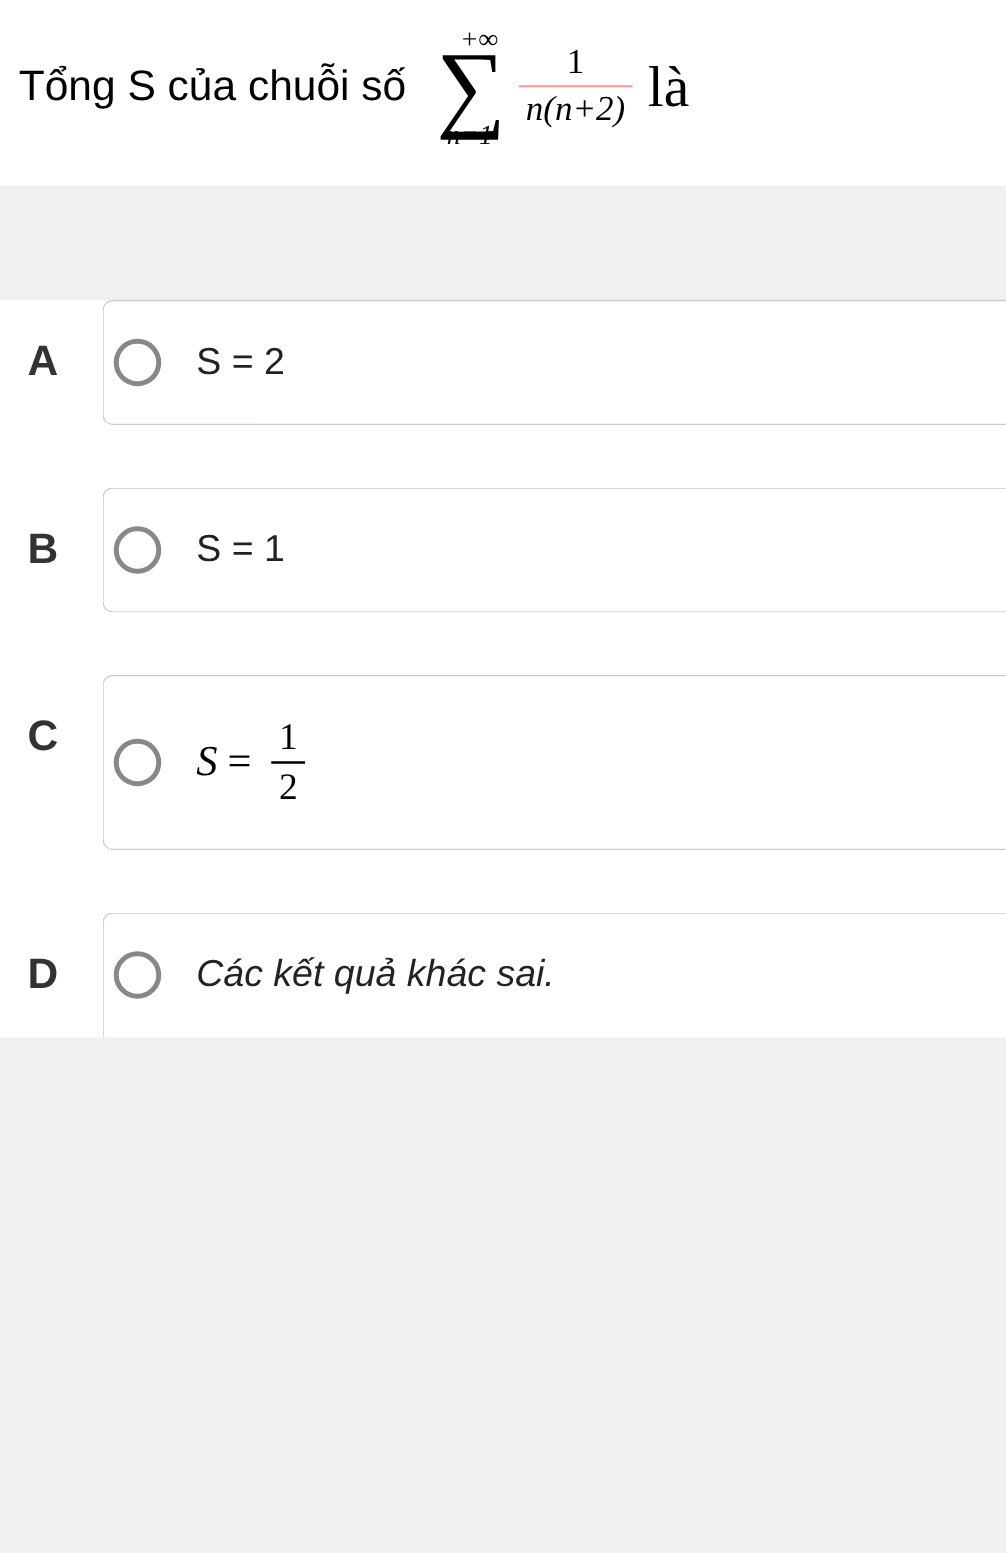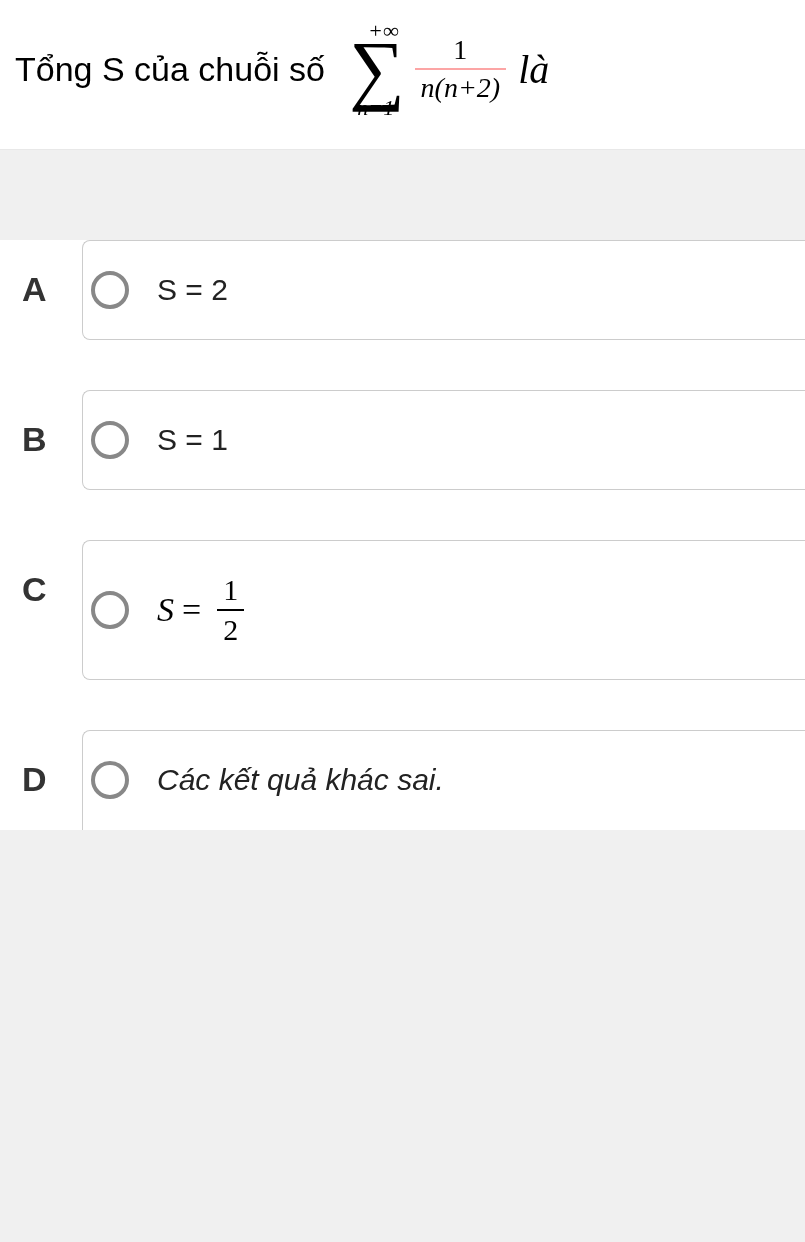"là" .la { font-size: 40px -> 46px; font-style: italic -> none }
